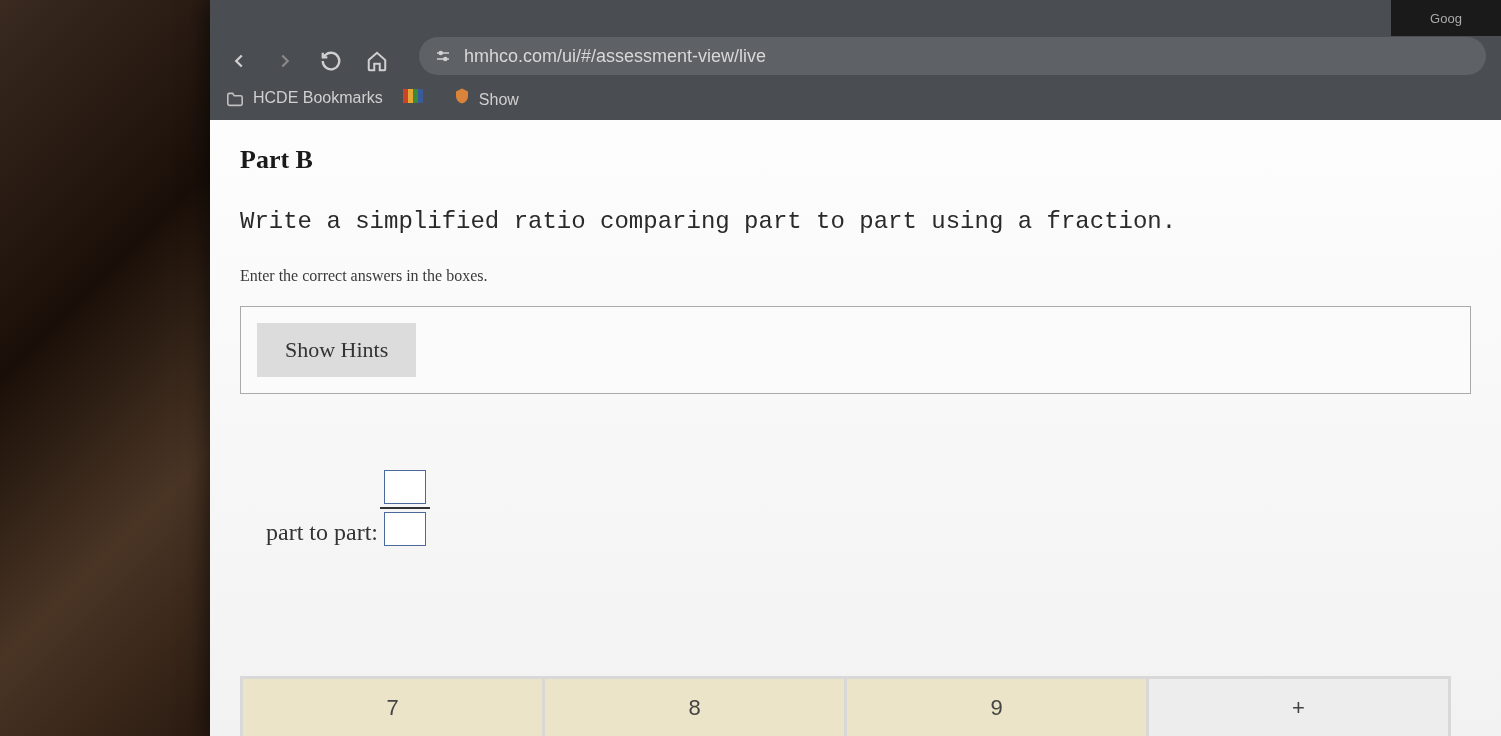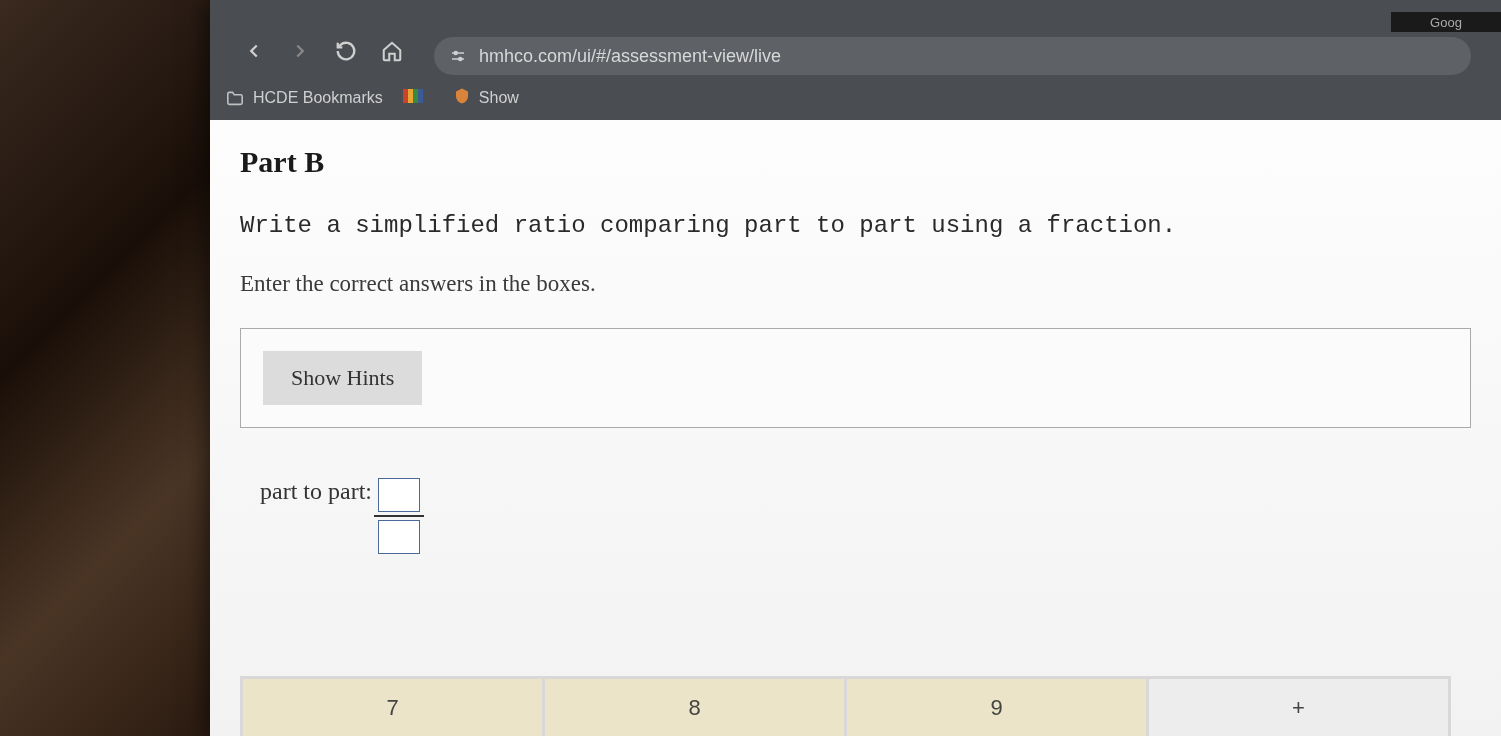"Goog" .top-right-clip { height: 20px -> 36px; top: 12px -> 0 }
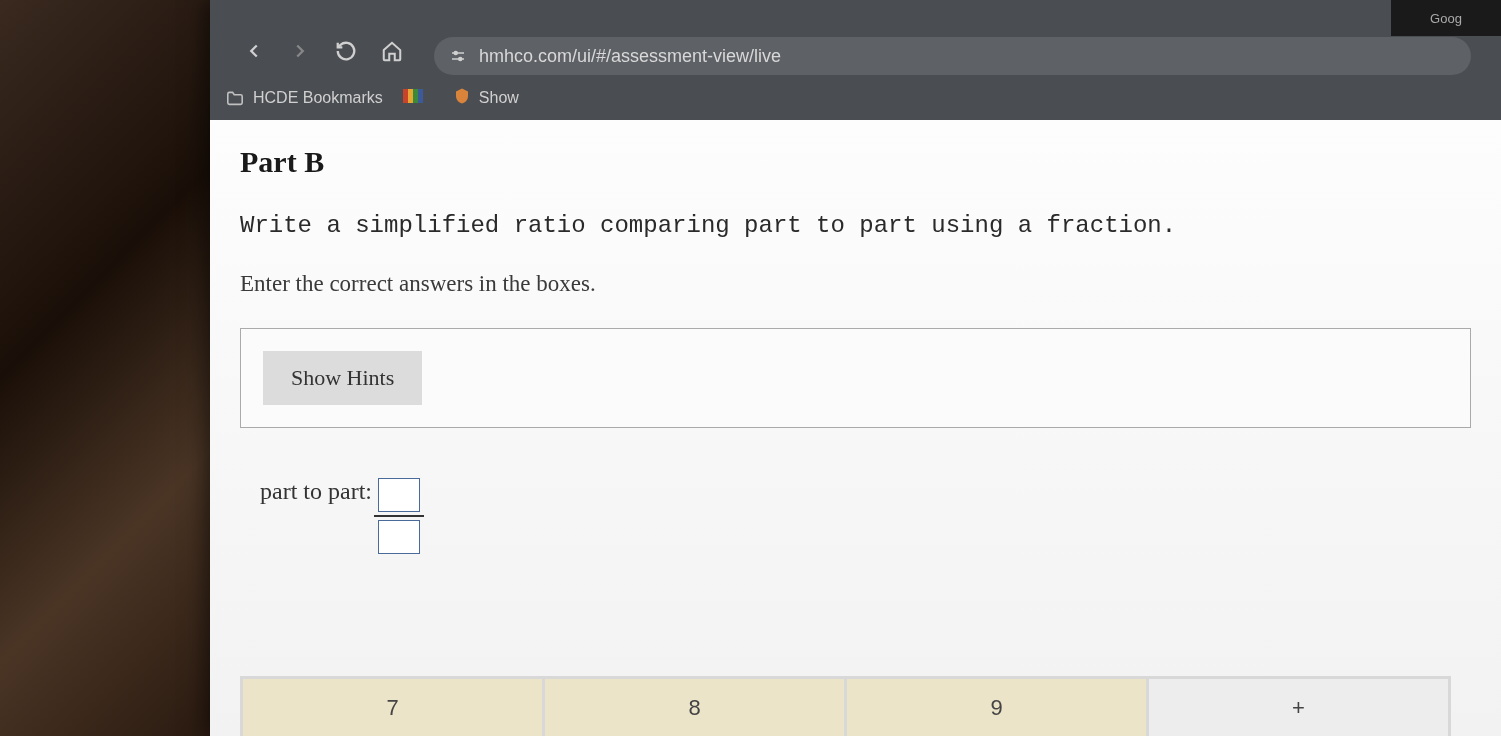"hmhco.com/ui/#/assessment-view/live" .toolbar { align-items: flex-start -> flex-end; padding: 10px 30px -> 10px 15px }
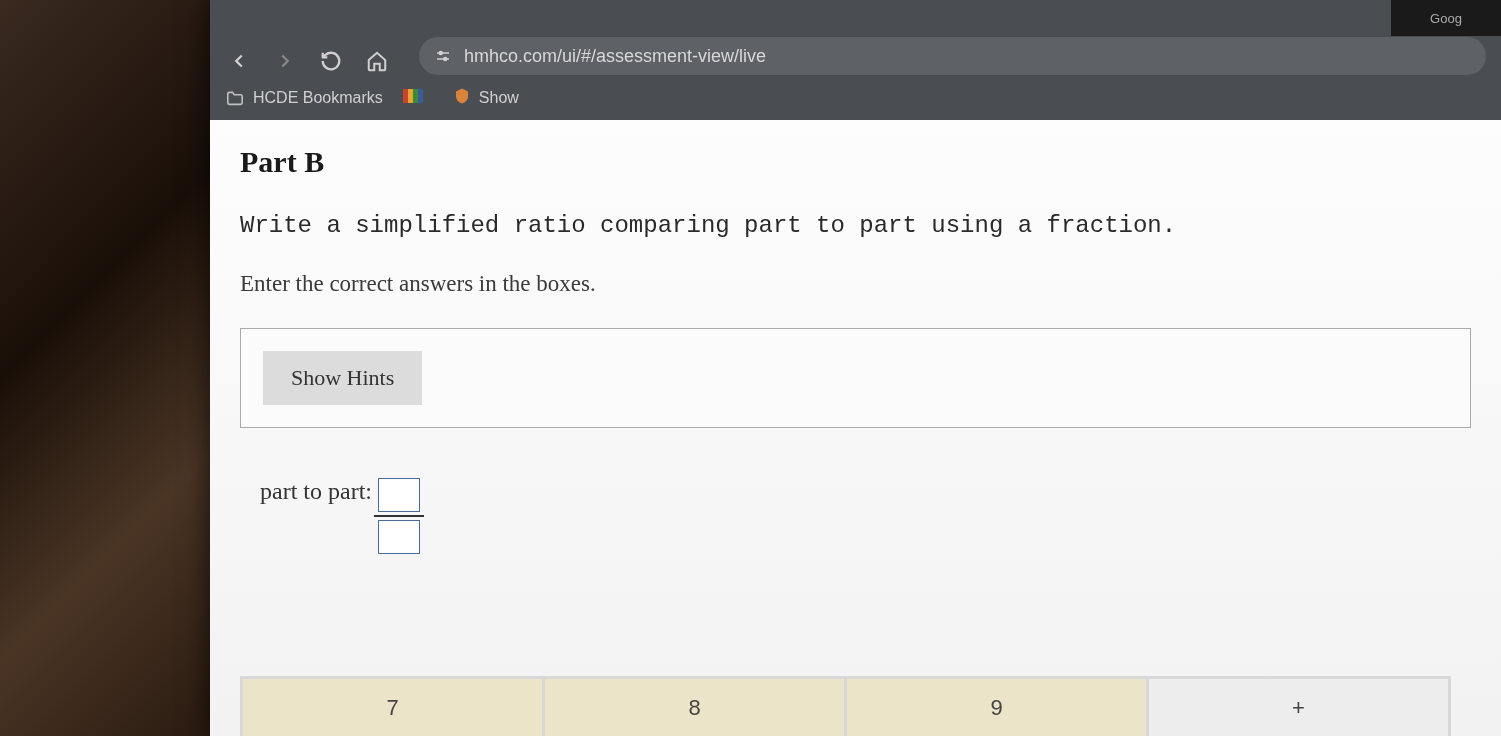"HCDE Bookmarks" .bookmark-item { align-items: center -> flex-end }
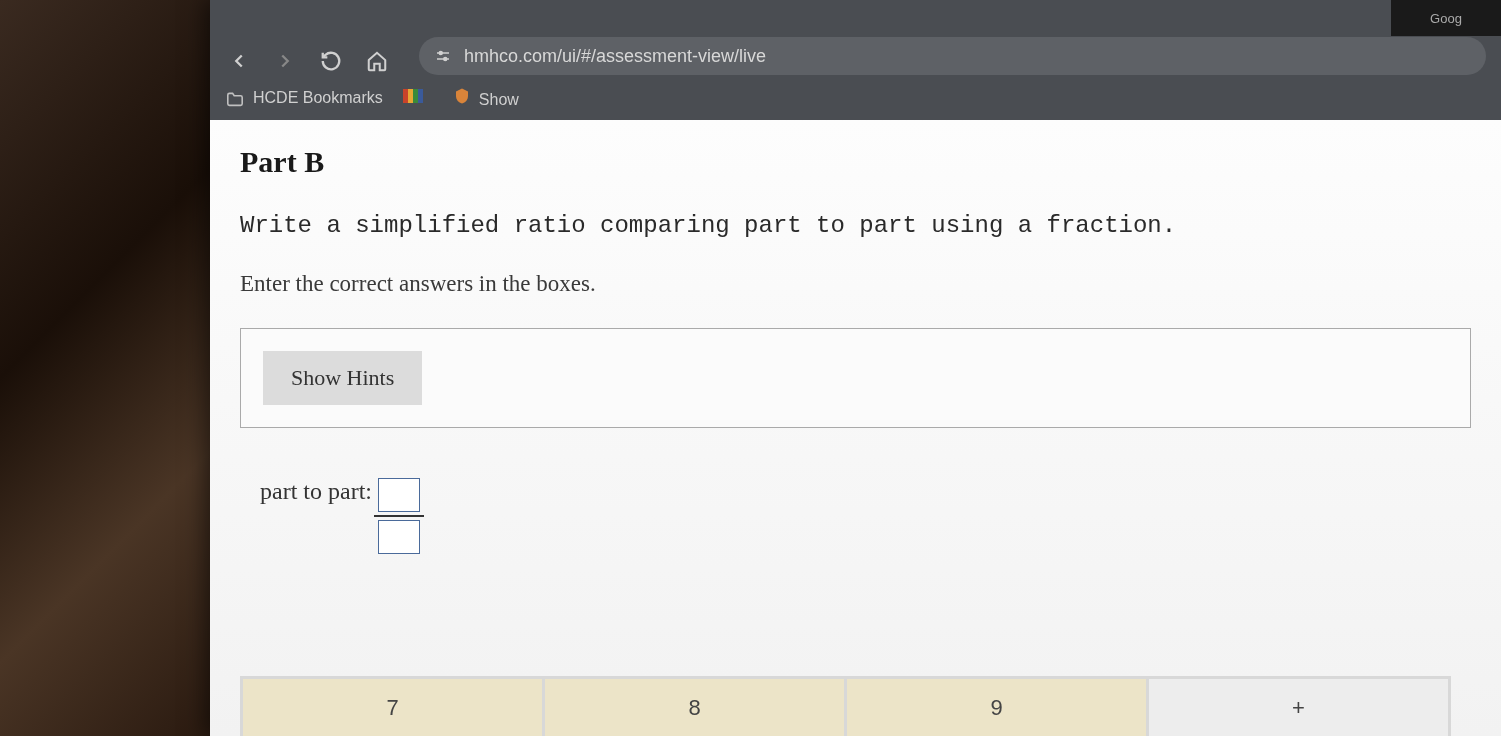"Part B" .part-title { font-size: 30px -> 26px }
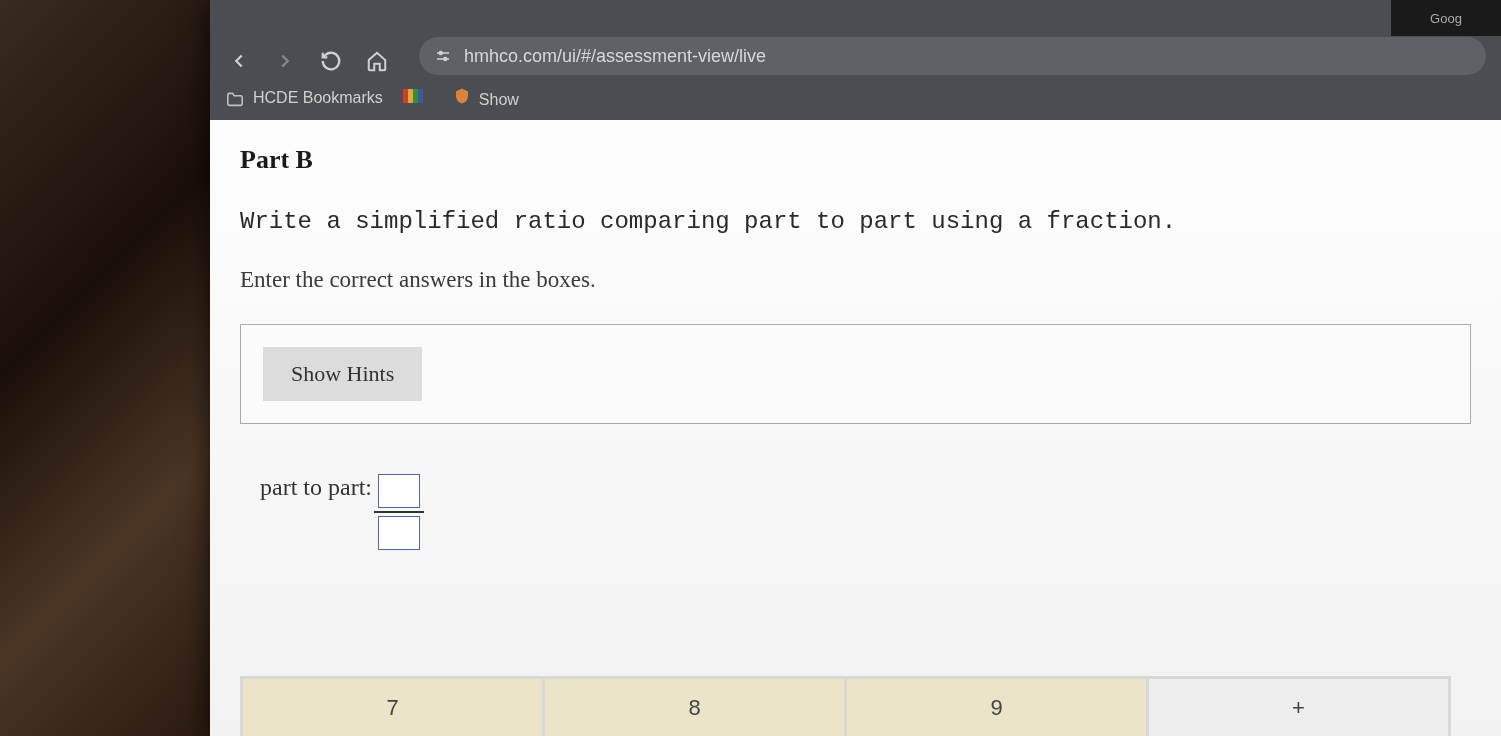"Enter the correct answers in" .instruction-text { font-size: 23px -> 16px; margin-bottom: 31px -> 21px }
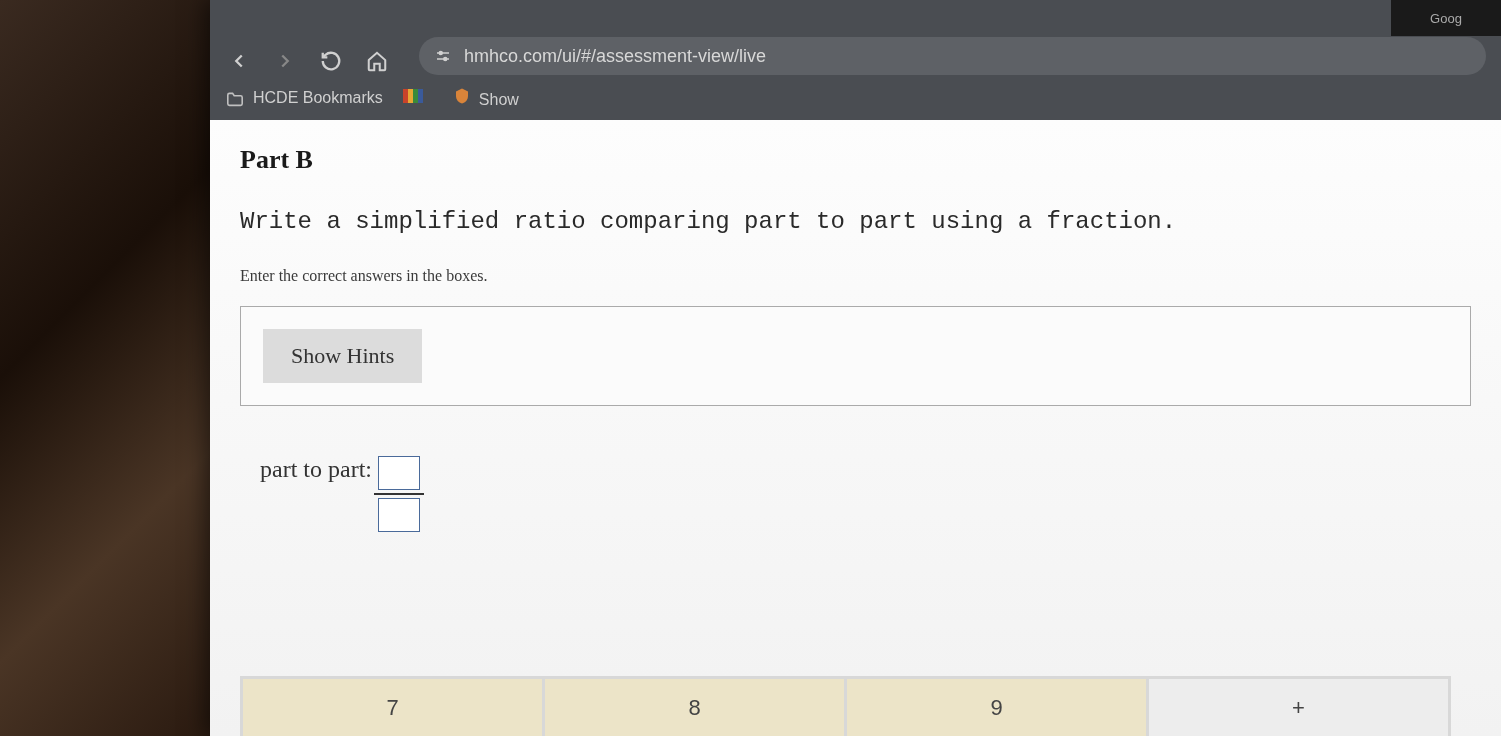"Show Hints" .hints-box { margin-bottom: 50px -> 76px; padding: 22px -> 16px }
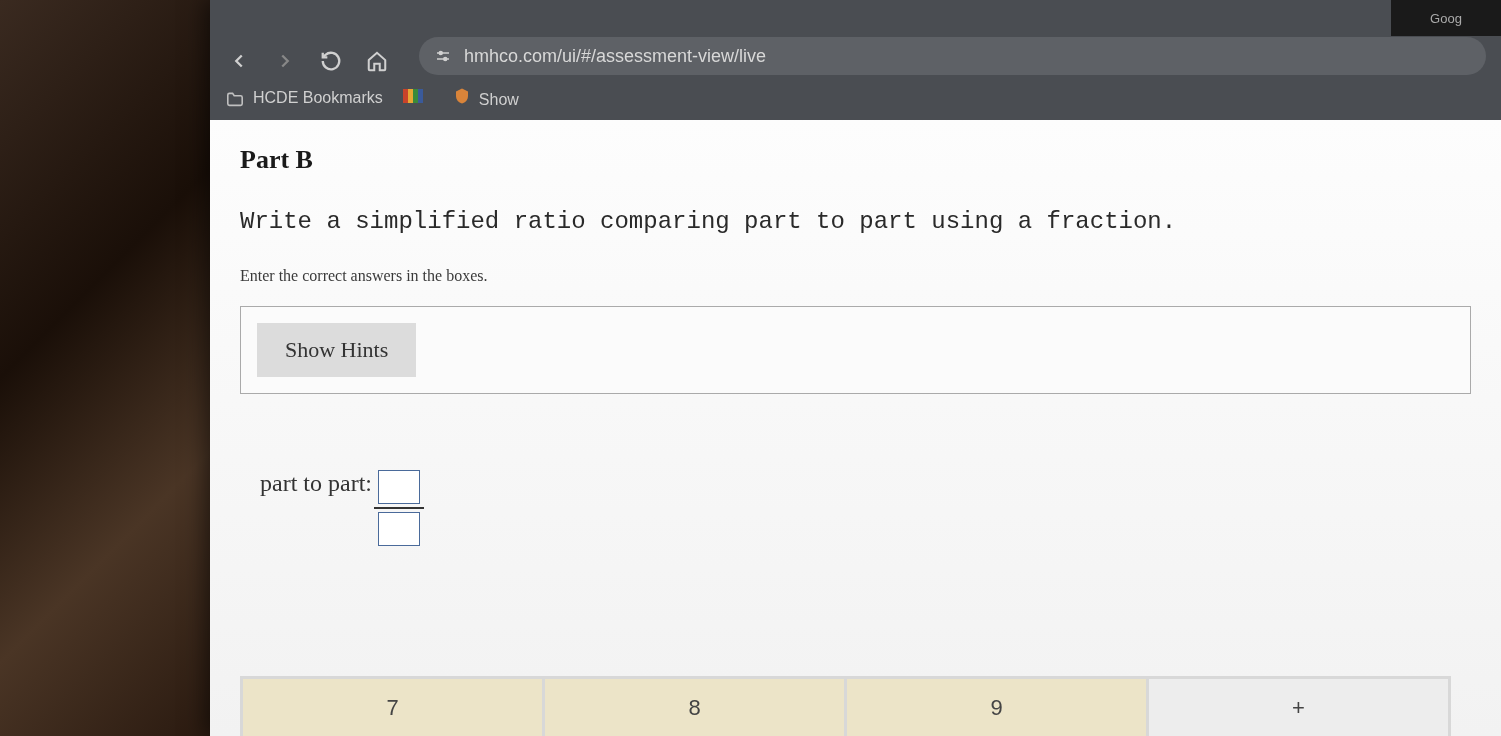"part to part:" .answer-row { align-items: flex-start -> flex-end; margin-left: 20px -> 26px }
